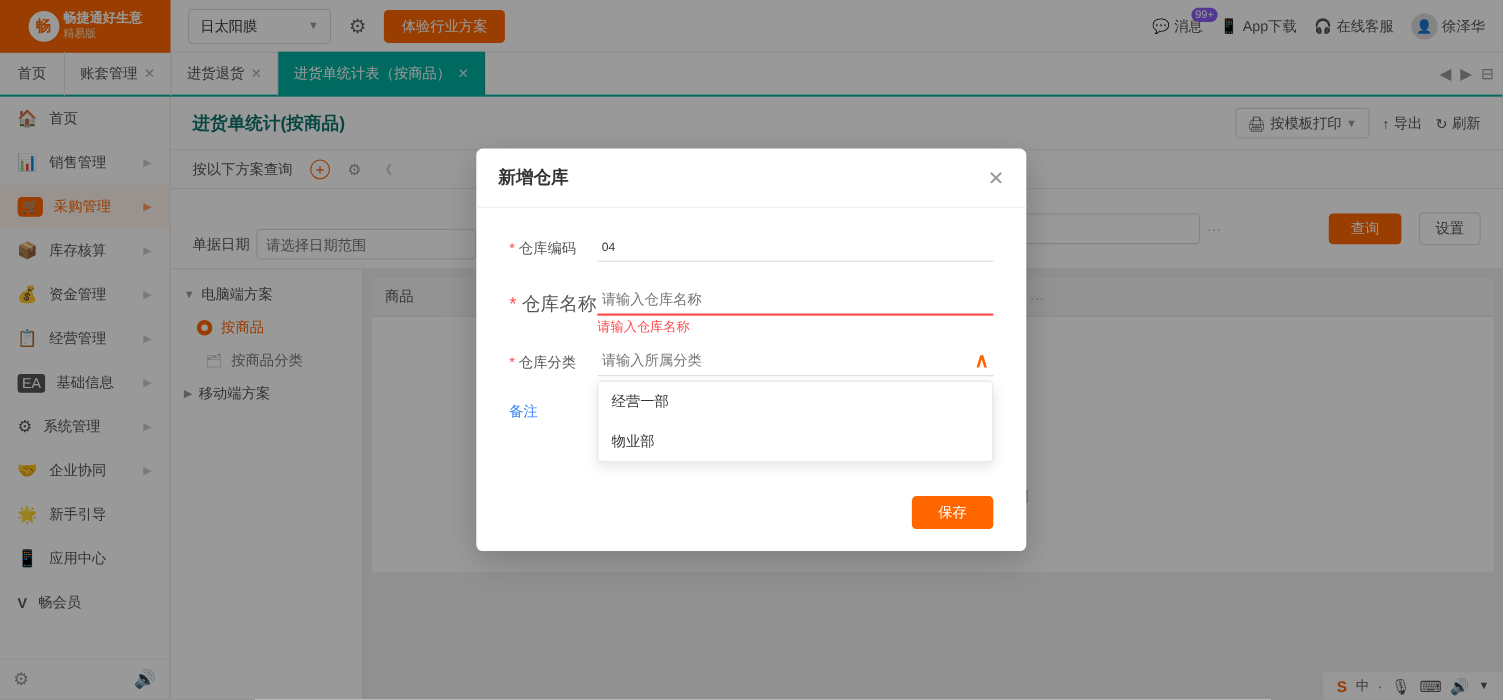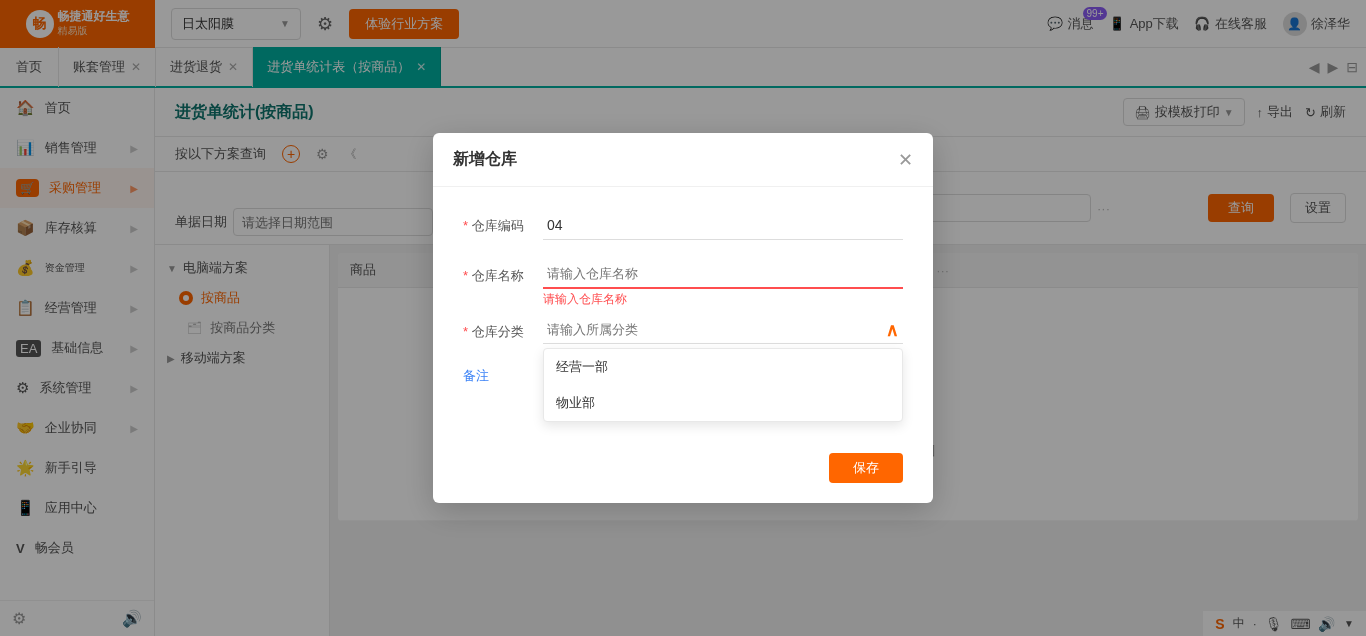"04" input { font-size: 14px -> 11px }
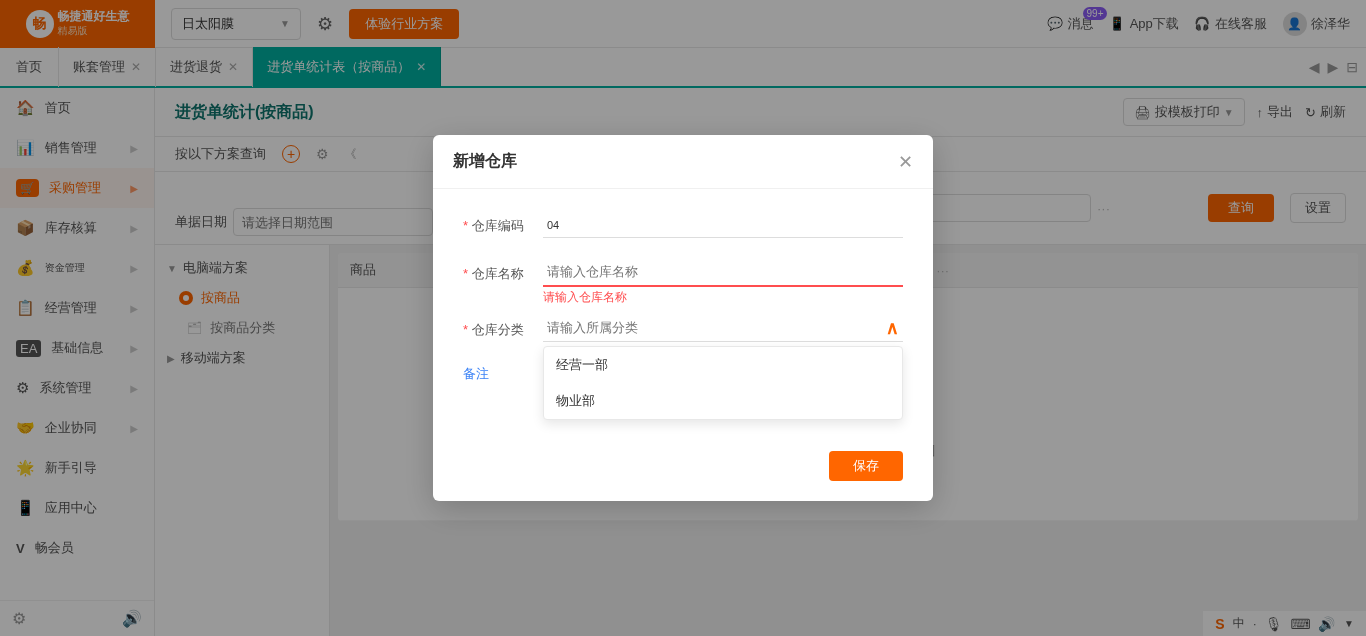"资金管理" span { font-size: 10px -> 13px }
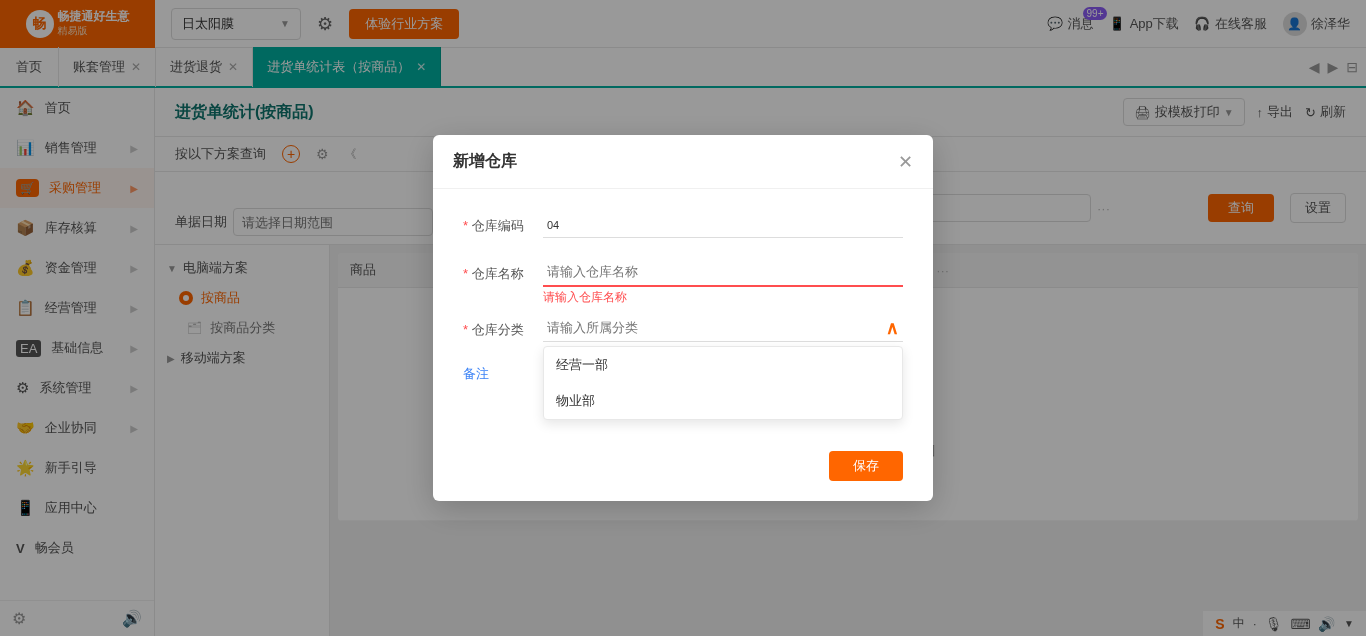"* 仓库名称" label { font-size: 13px -> 17px }
